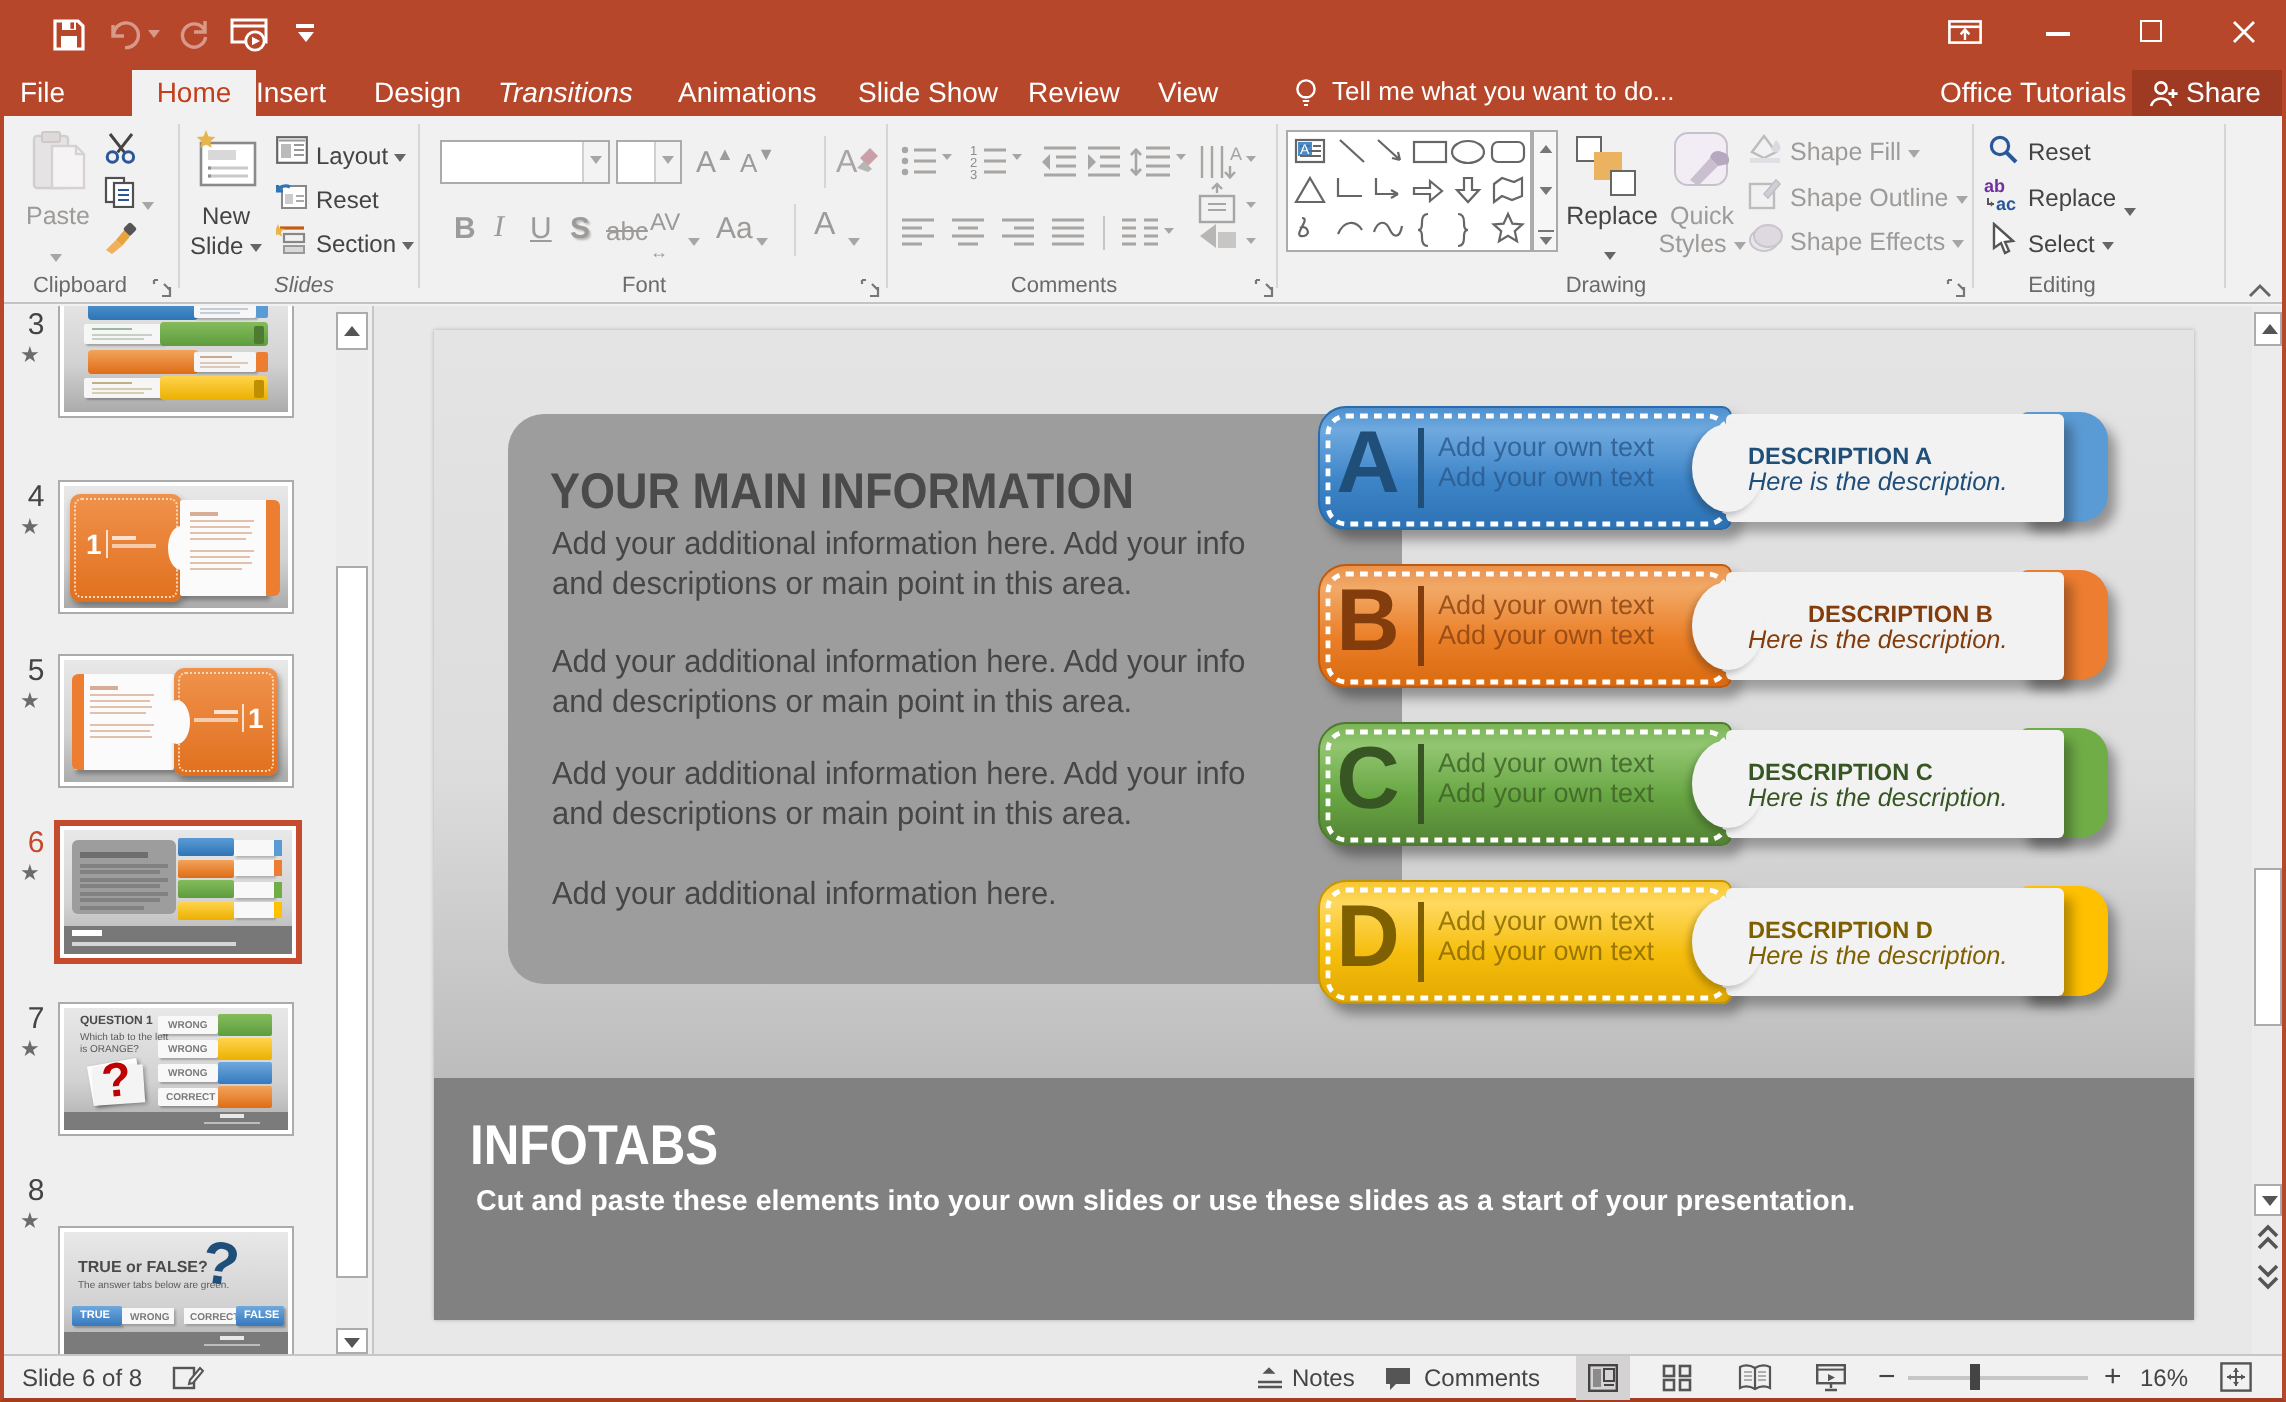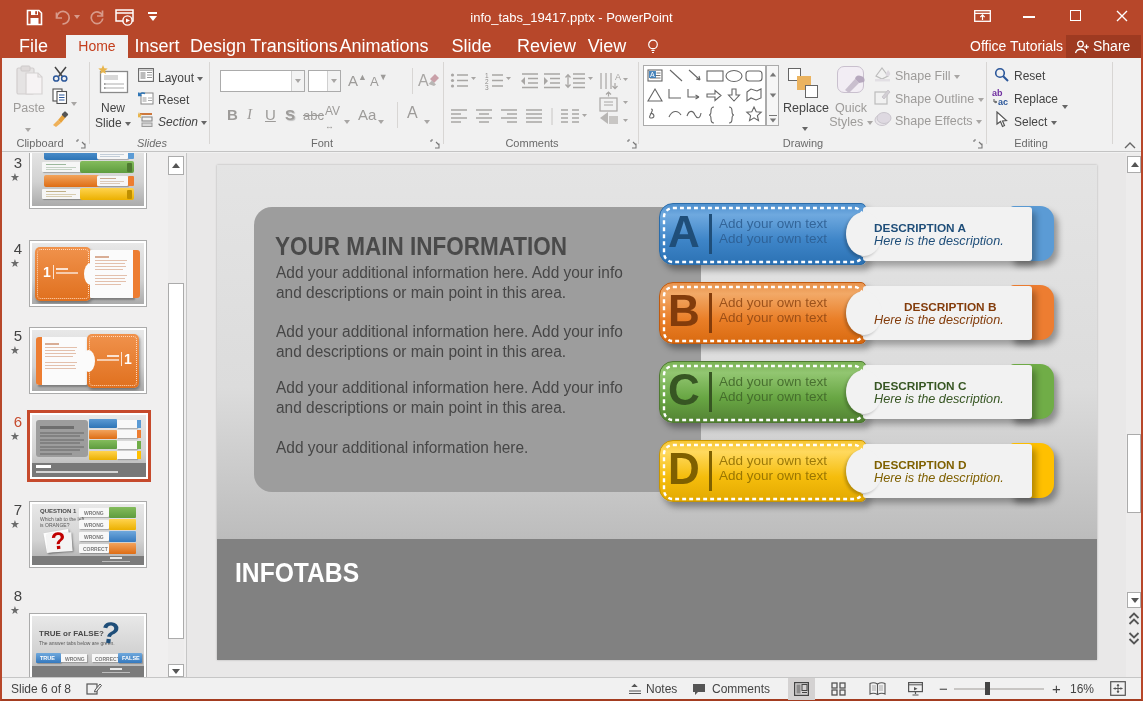"info_tabs_19417.pptx - PowerPoint" div.ttext { html: <div>info_tabs_19417.pptx - PowerPoint</div> -> none }
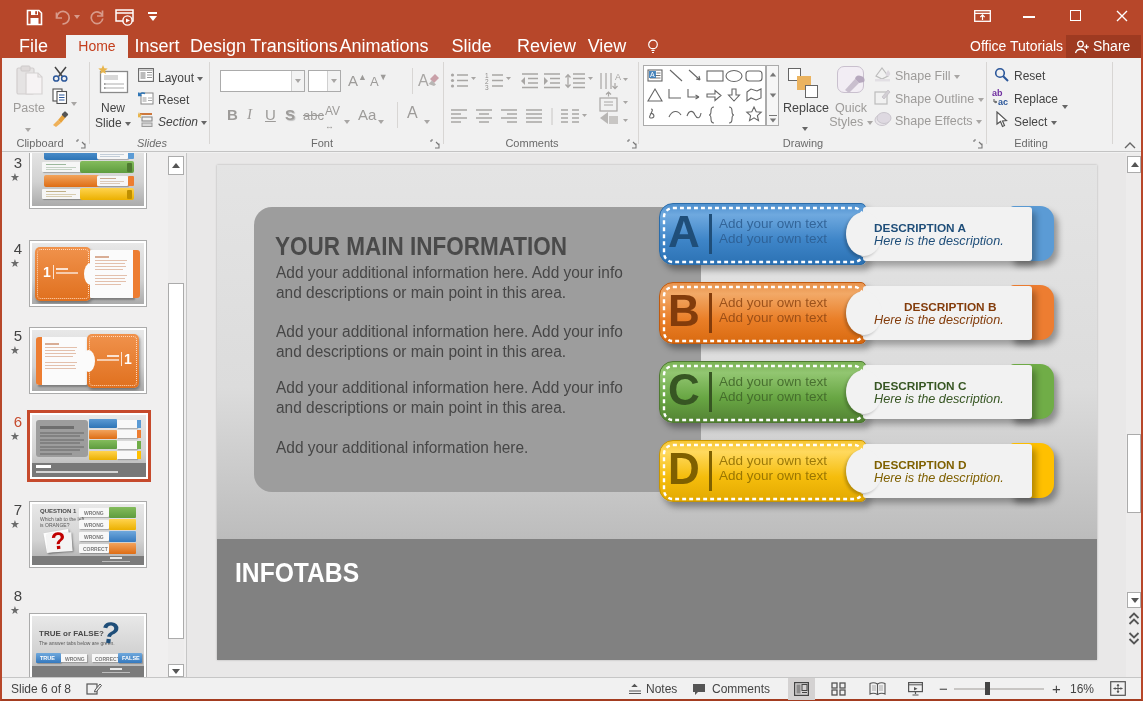"File" .tab { font-size: 18px -> 14px; text-align: center -> none }
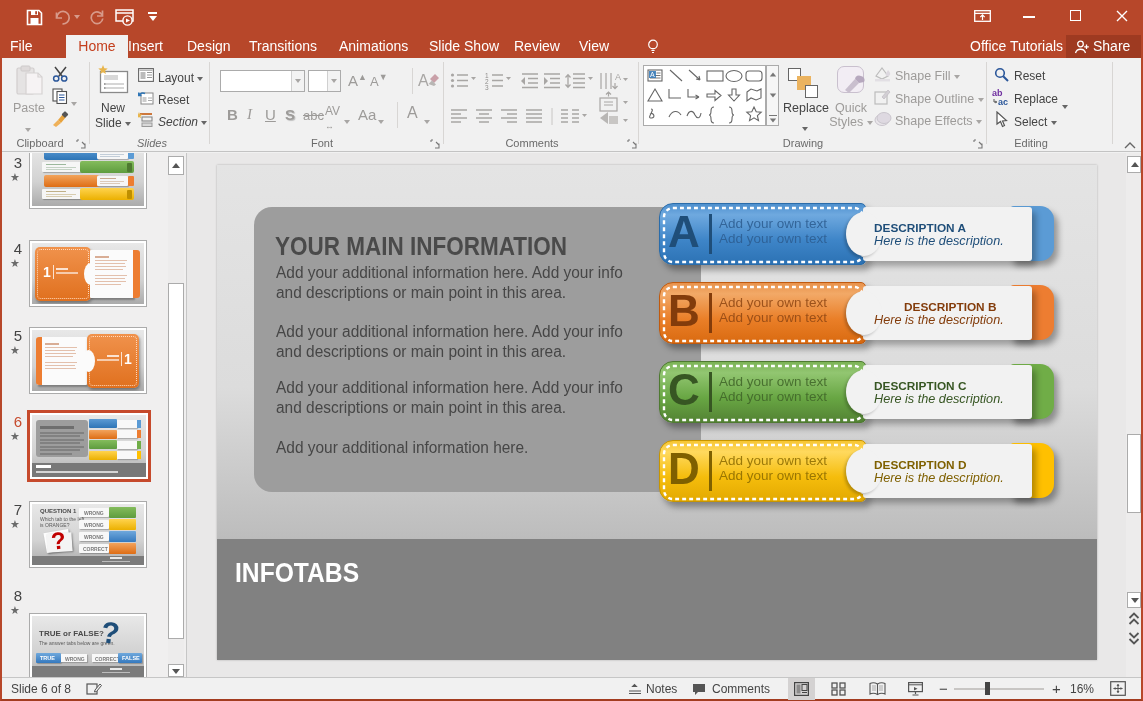"Transitions" div.tab { font-style: none -> italic }
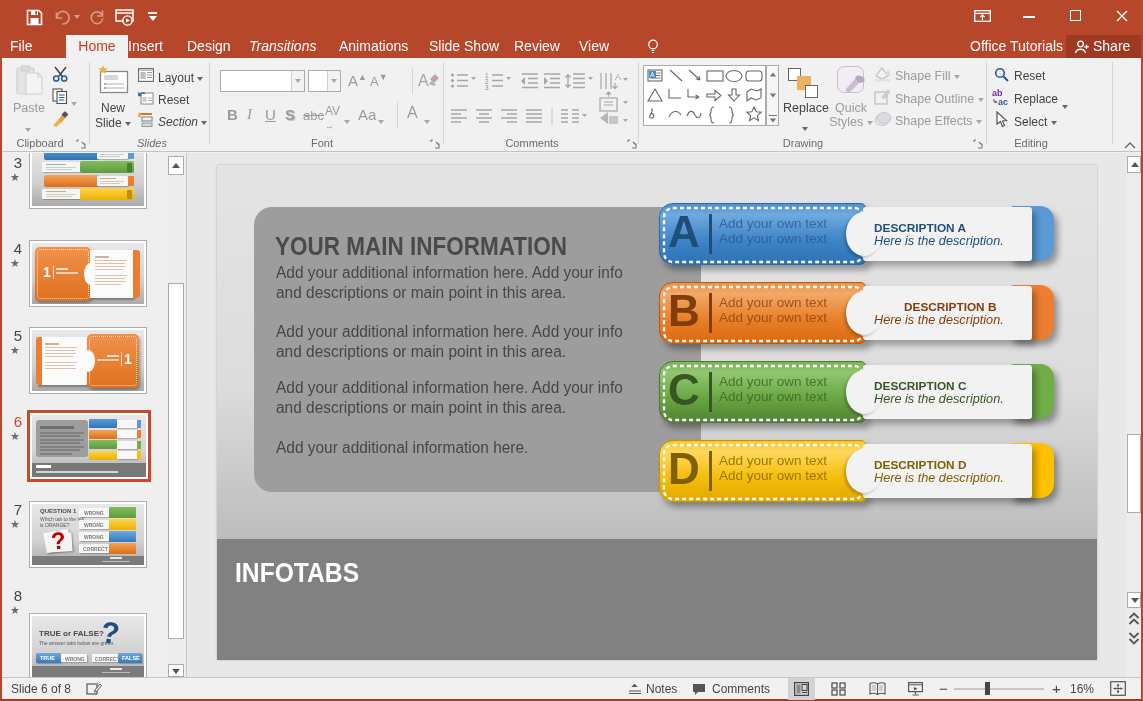"Tell me what you want" div.tab { html: none -> <div>Tell me what you want to do...</div> }
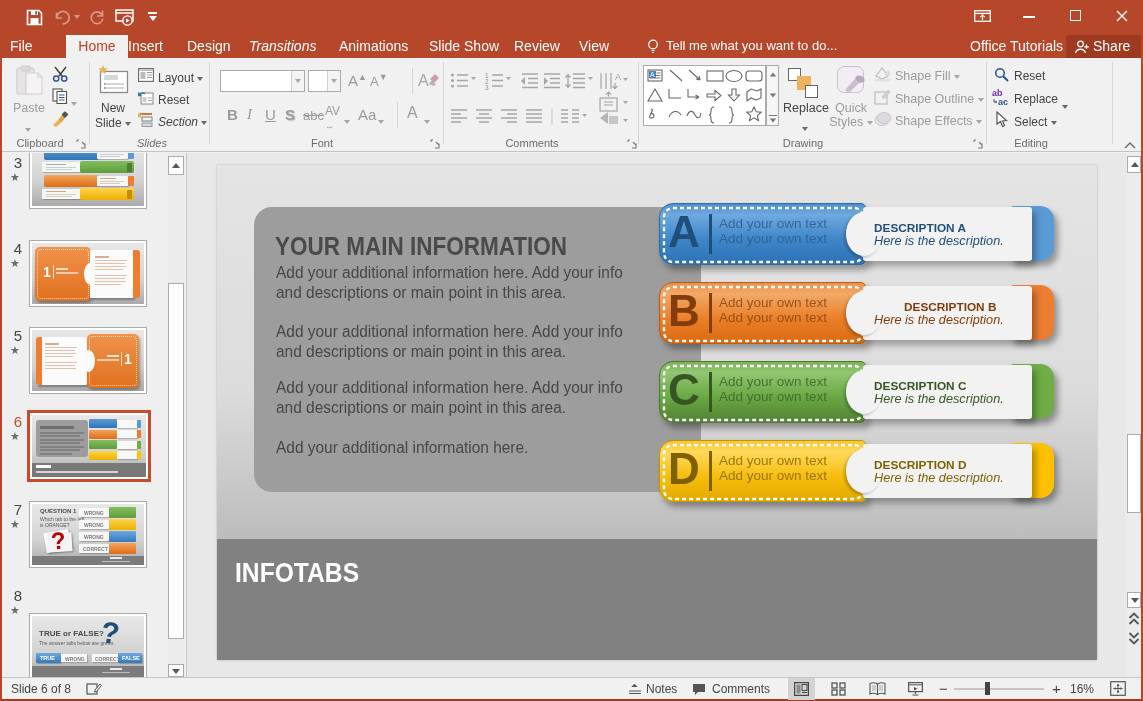"Section" div.rtext { font-style: italic -> none }
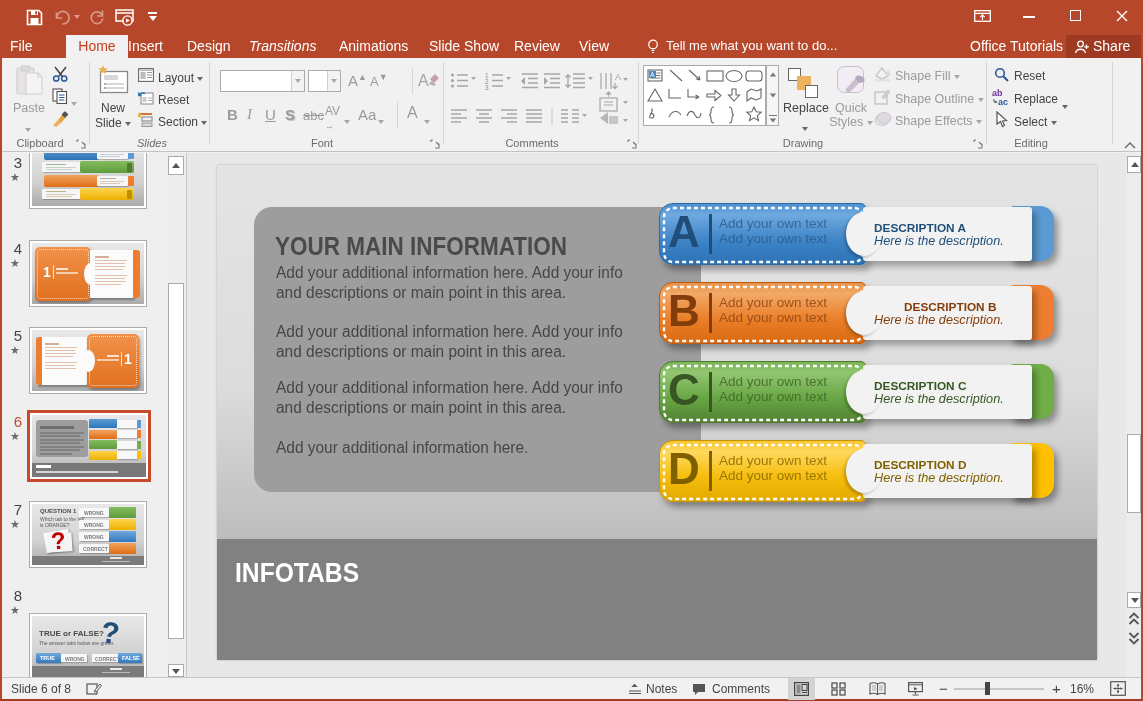"Cut and paste these elements" div.abs { html: none -> <div>Cut and paste these elements into your own slides or use these slides as a start of your presentation.</div> }
